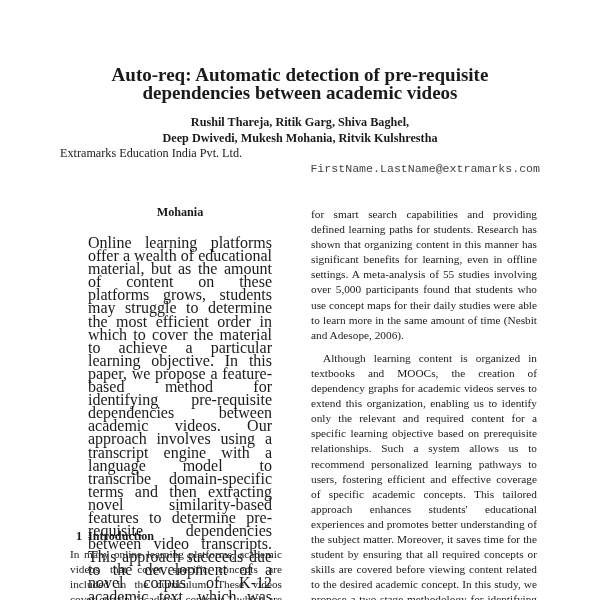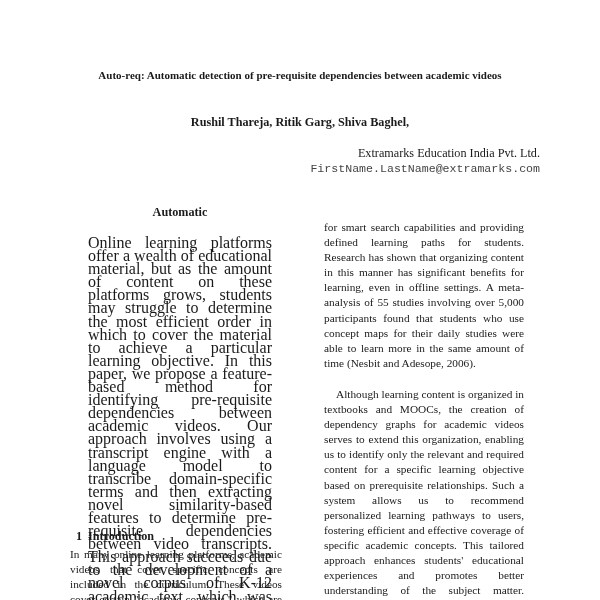"Auto-req: Automatic detection of" .title { font-size: 11px -> 19px }
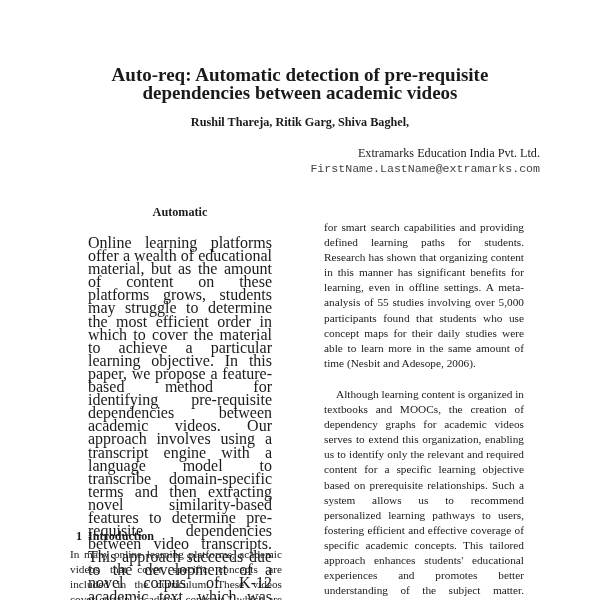"Deep Dwivedi, Mukesh Mohania, Ritvik" div { html: none -> <div>Deep Dwivedi, Mukesh Mohania, Ritvik Kulshrestha</div> }
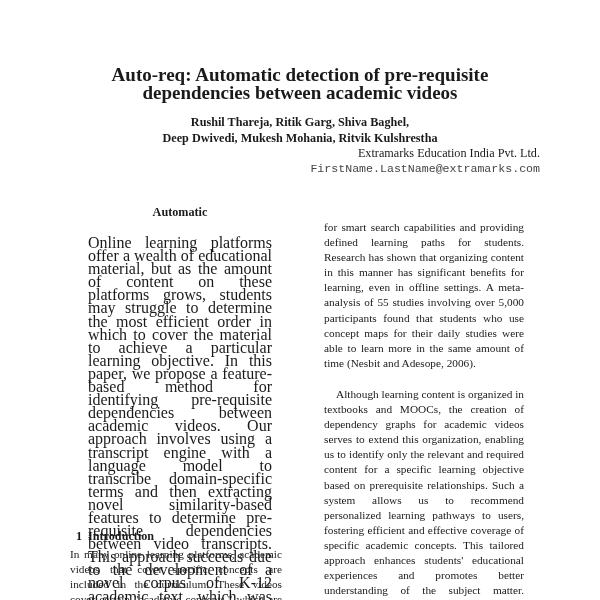"Extramarks Education India Pvt. Ltd." .affil { text-align: right -> left }
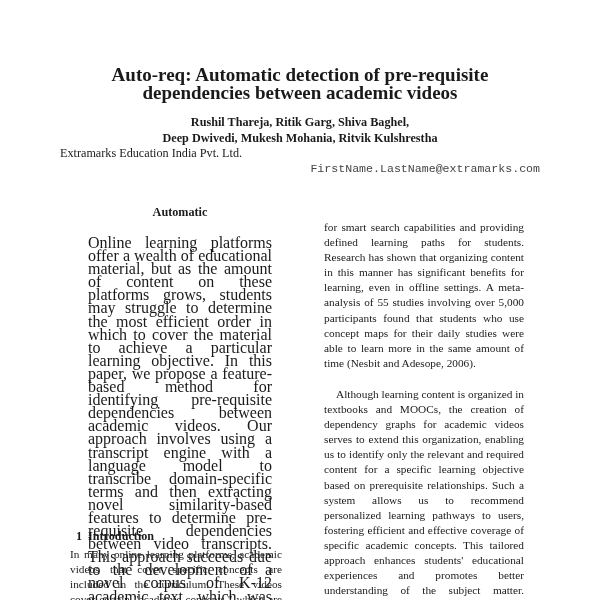"Automatic" div.abs-head { text: Automatic -> Mohania }
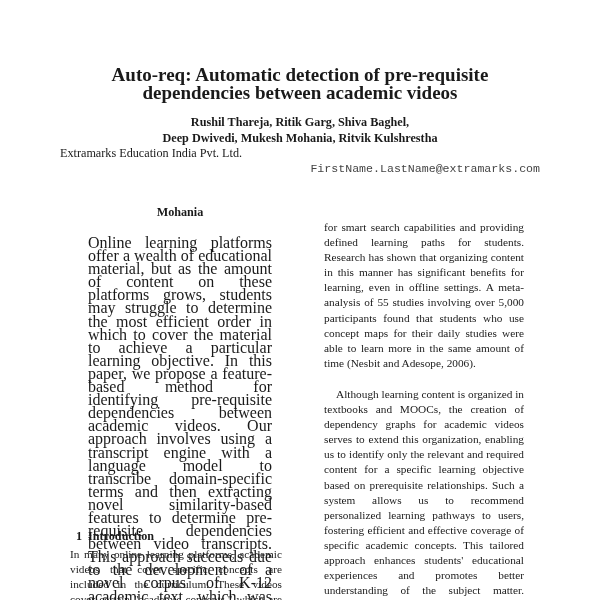"for smart search capabilities and" .right-col p { margin: 16px -> 3px }
